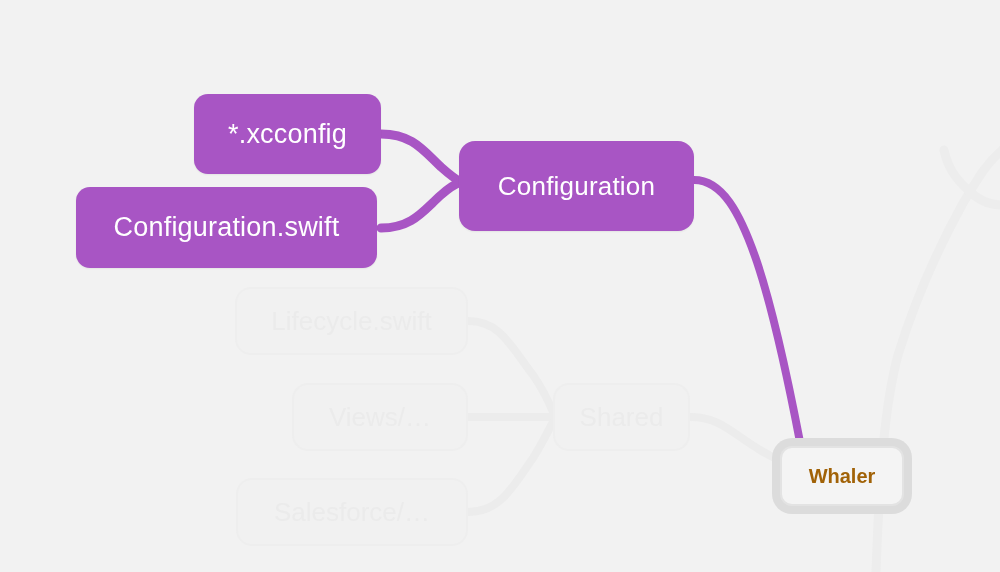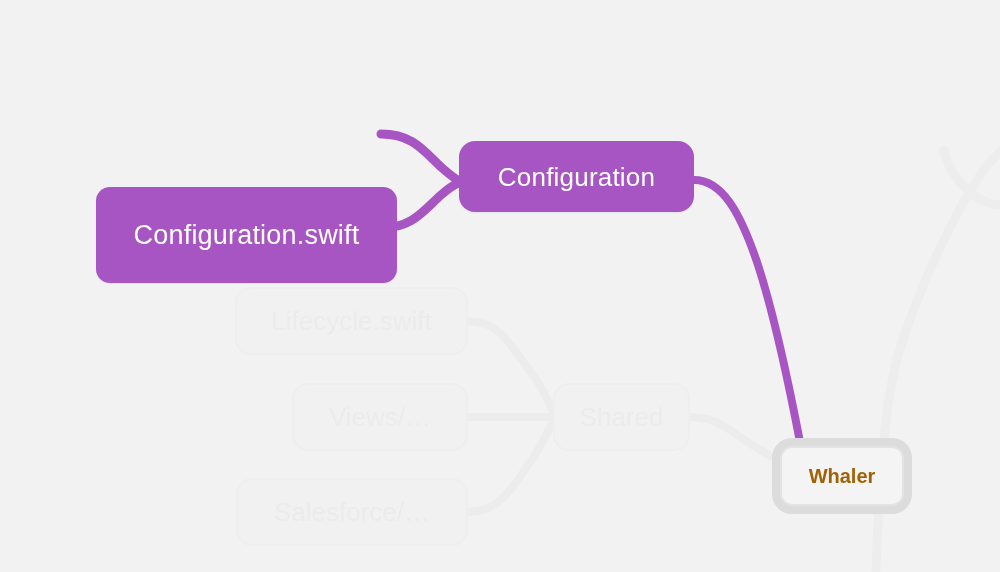"*.xcconfig" div.node { html: none -> <div> <span>*.xcconfig</span> </div> }
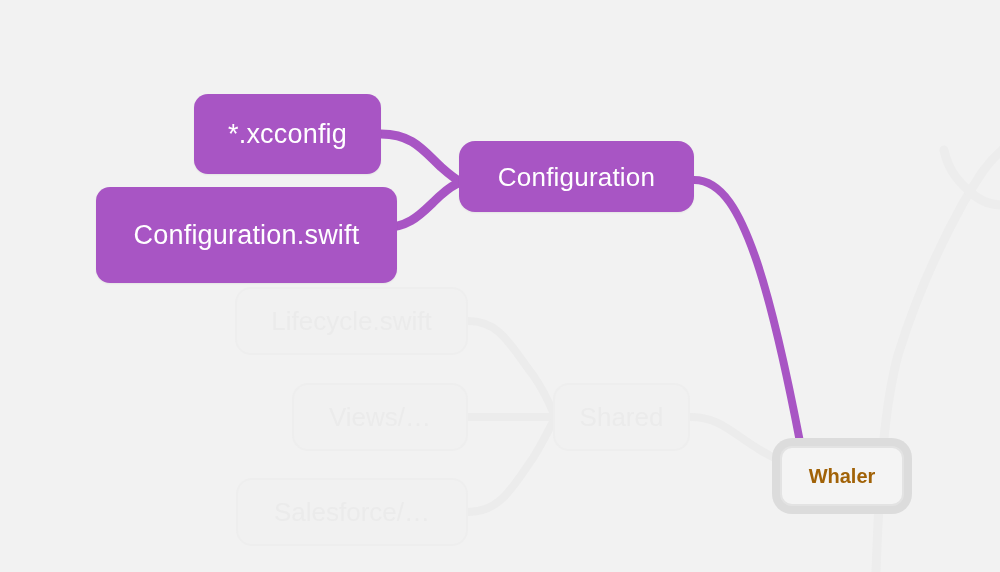"Configuration" div.node { height: 71px -> 90px }
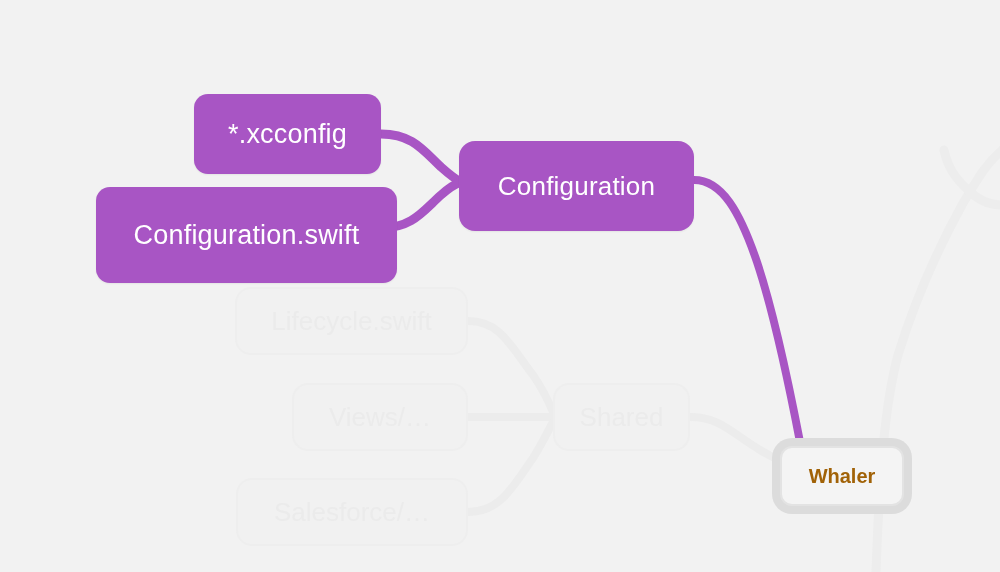"Configuration.swift" div.node { height: 96px -> 81px; left: 96px -> 76px }
